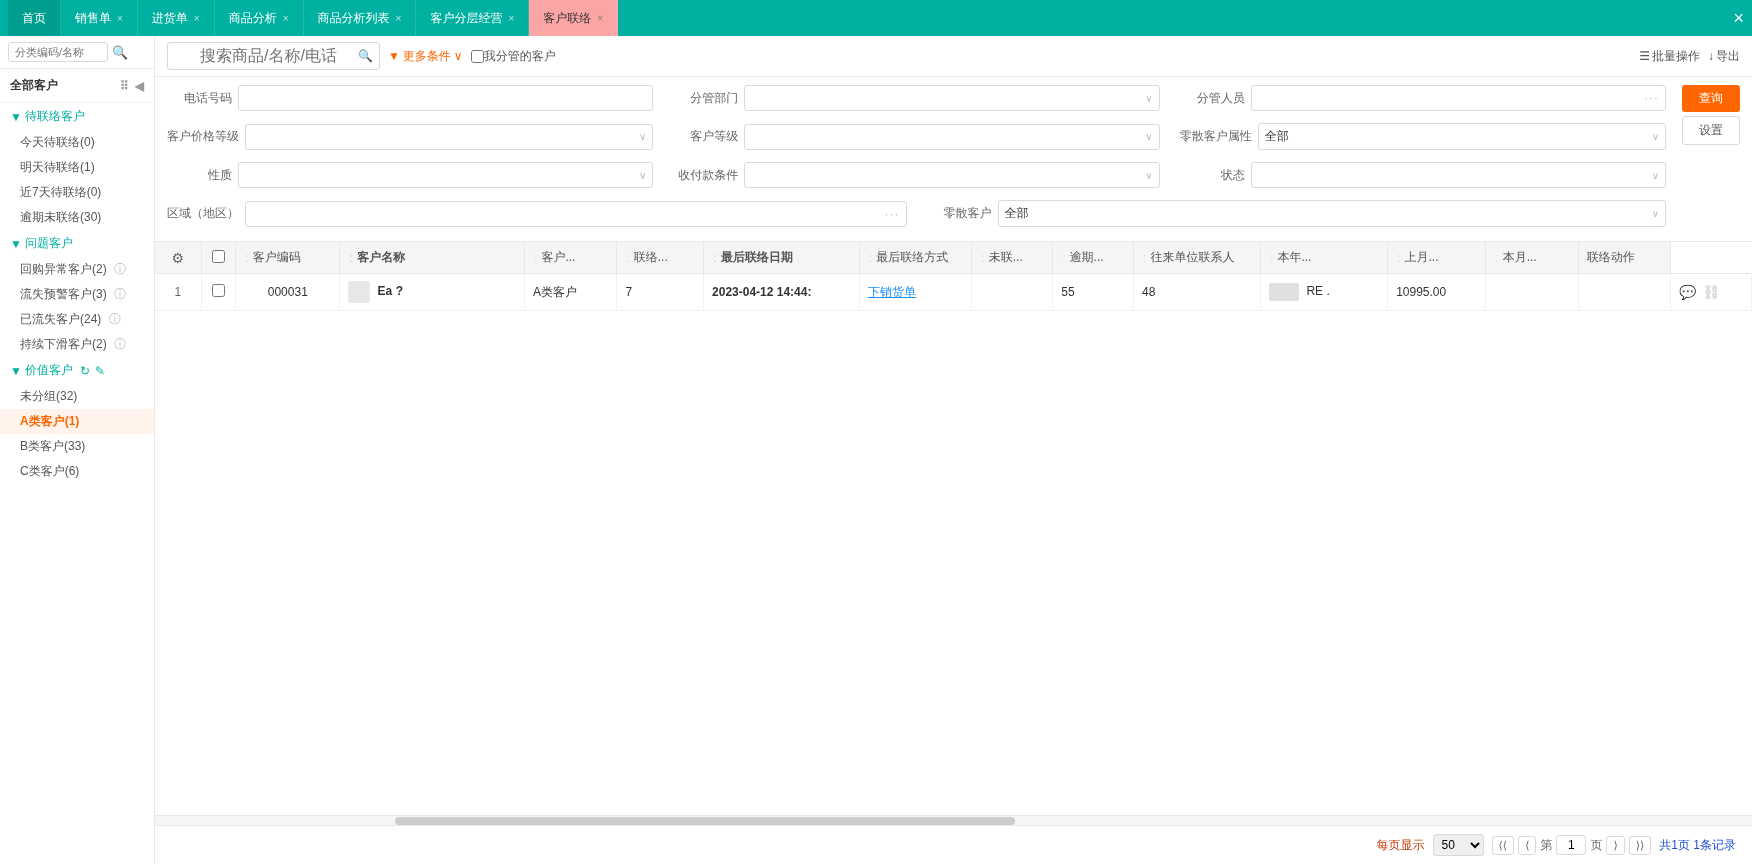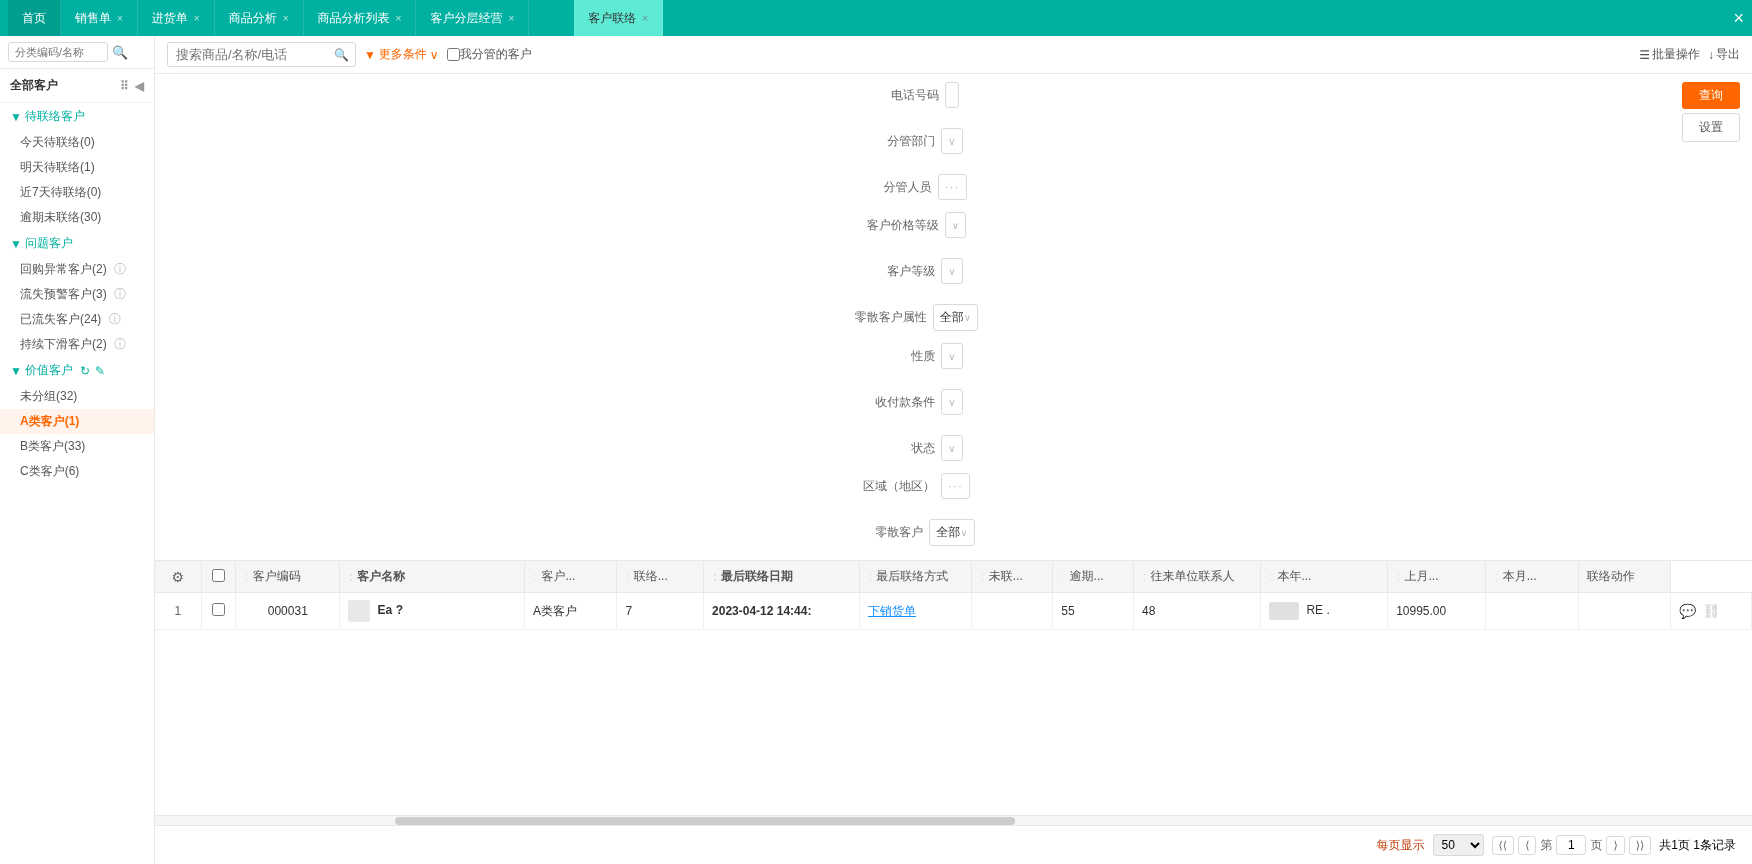"客户联络" .nav-tab.active { background: #5eead4 -> #fca5a5; margin-left: 45px -> none }
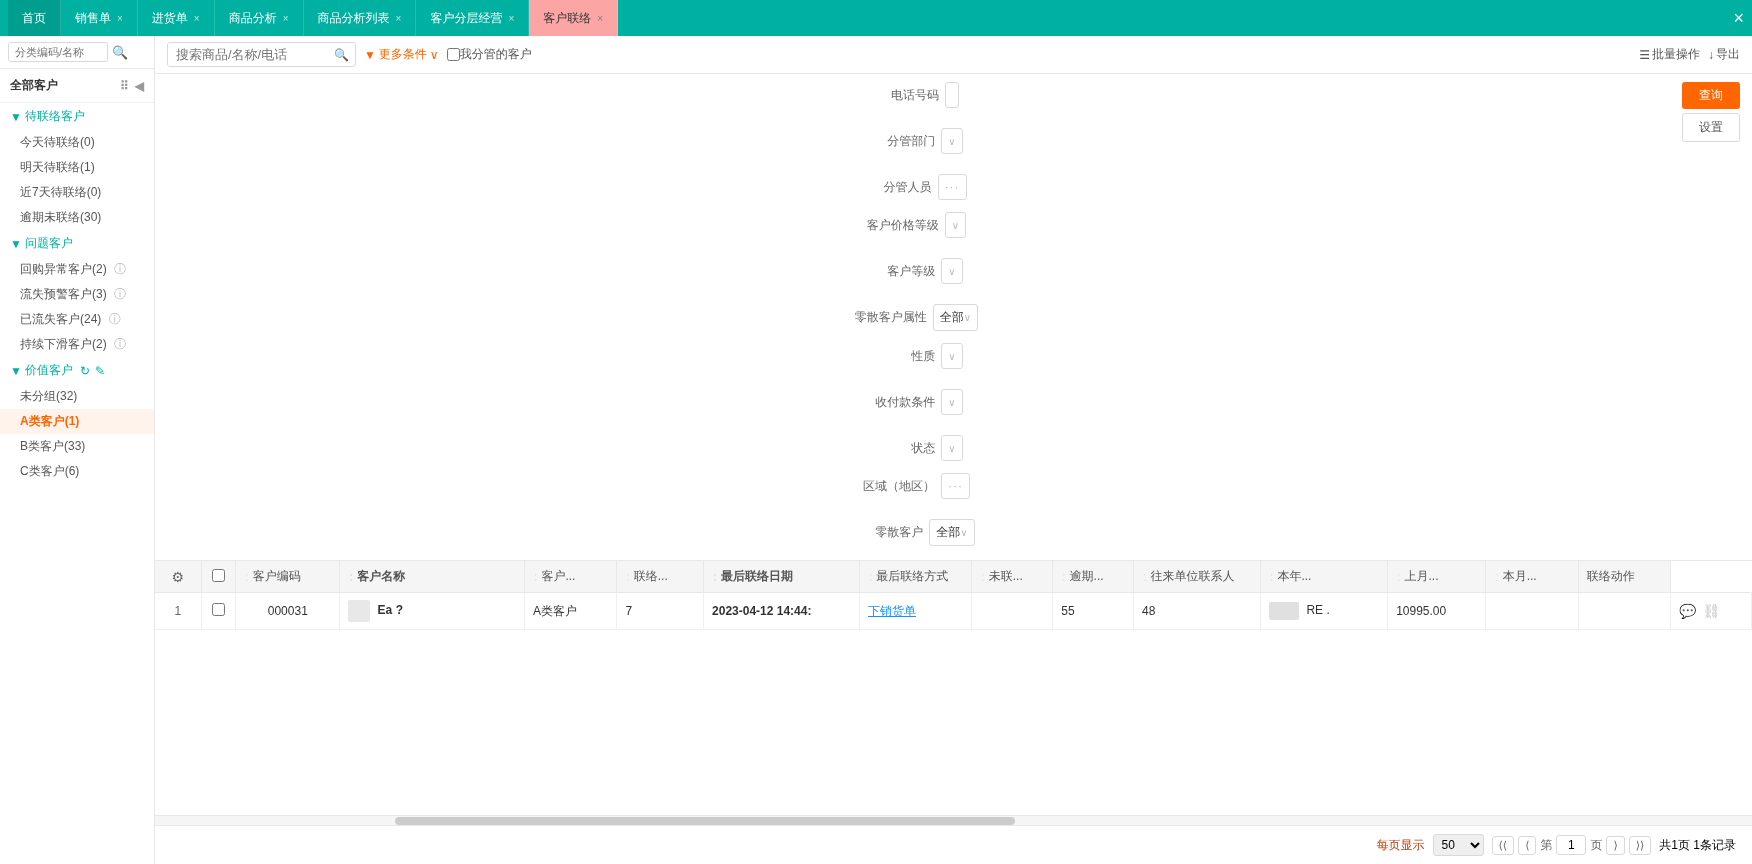"搜索商品/名称/电话" .filter-search input { font-size: 13px -> 16px; margin-left: none -> 24px }
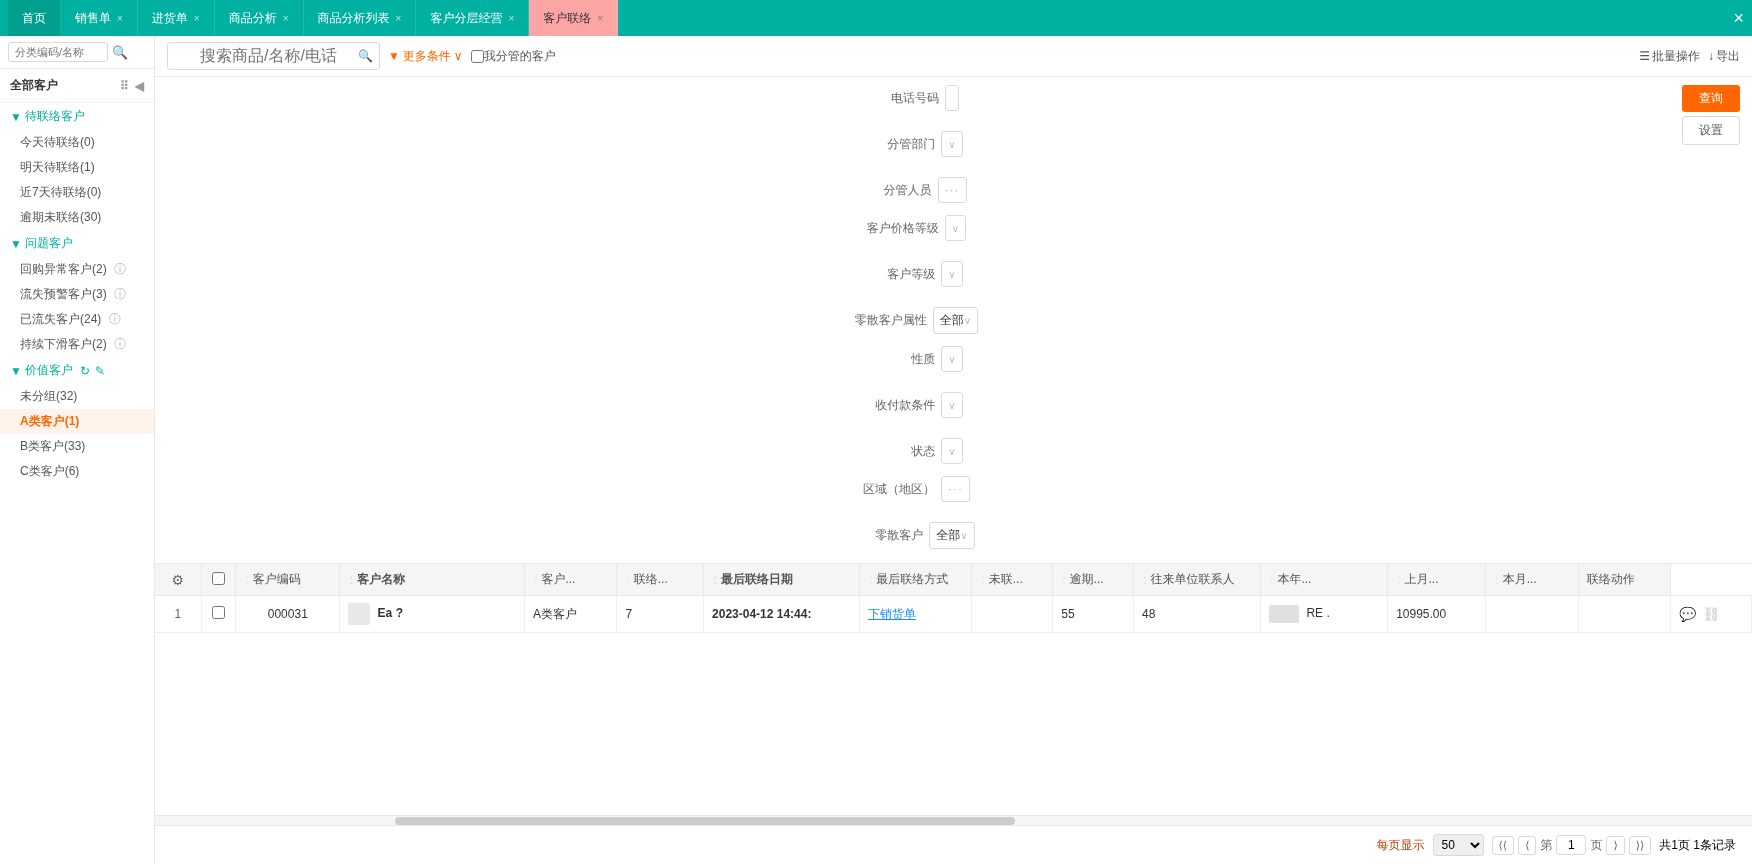"电话号码" .filter-row { flex-direction: column -> none }
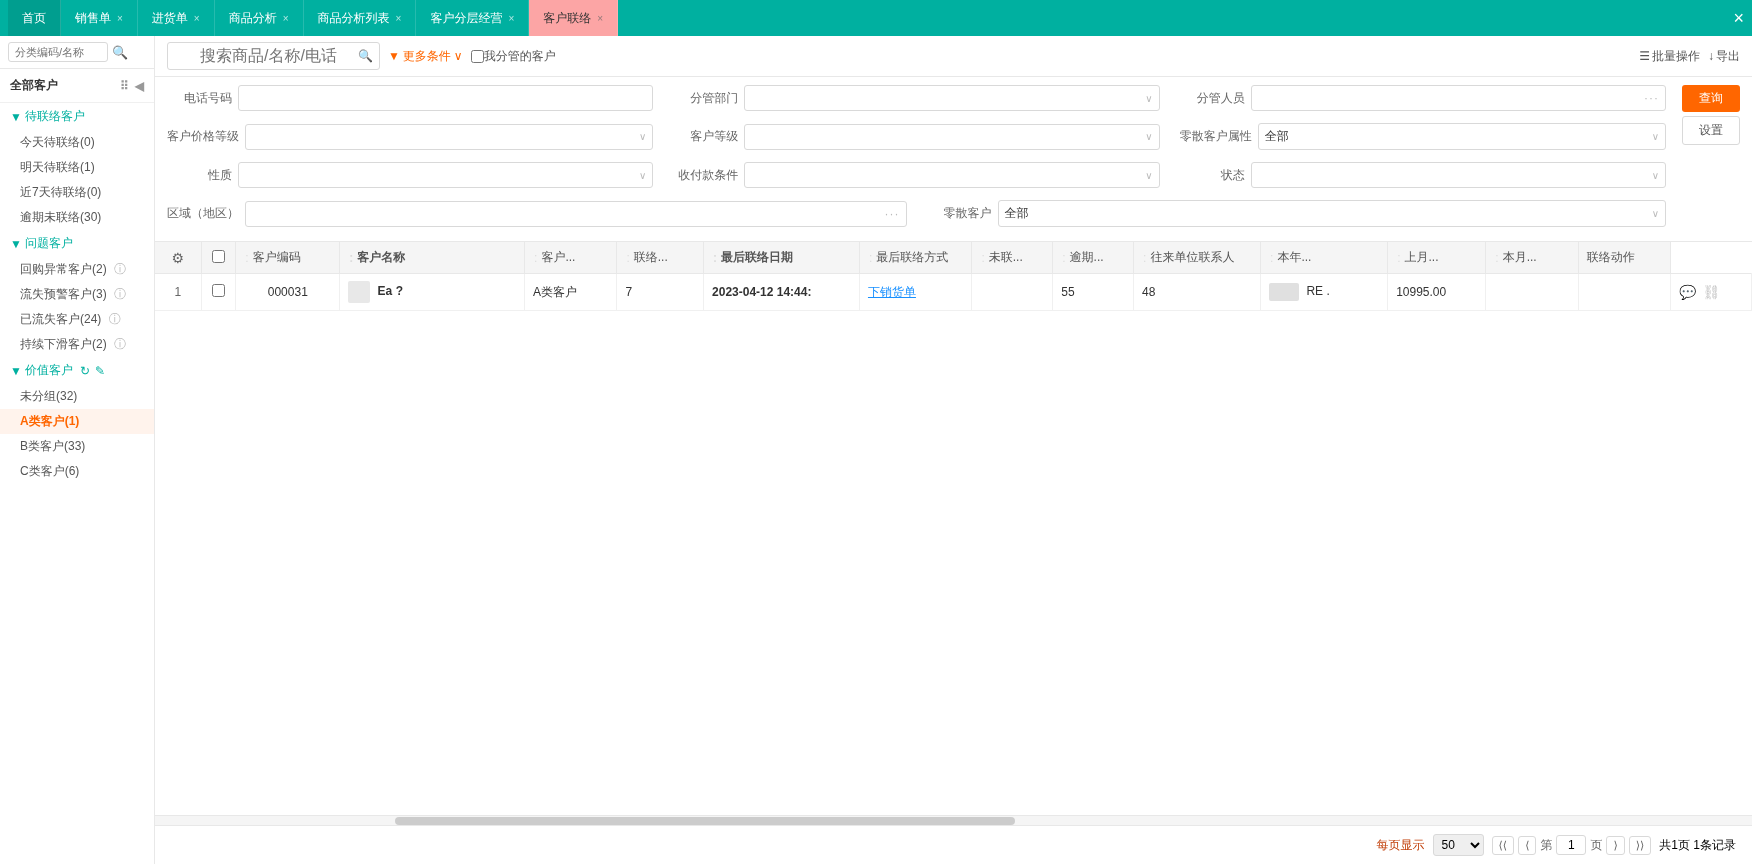"共1页 1条记录" .total-info { color: #000000 -> #1d4ed8 }
